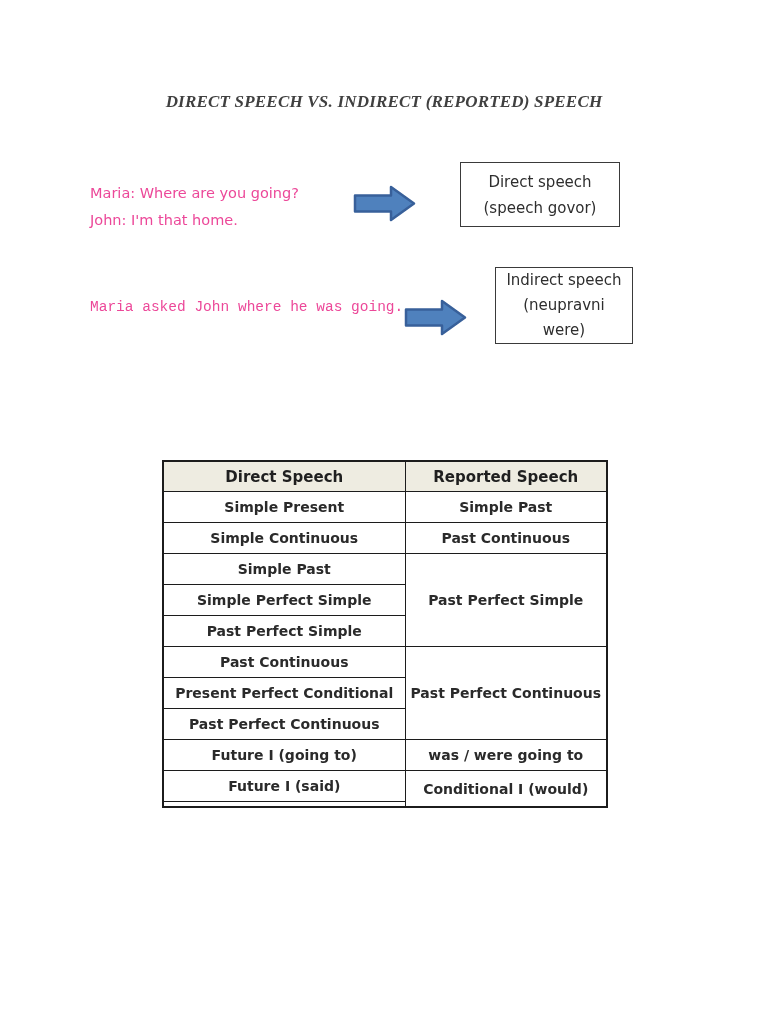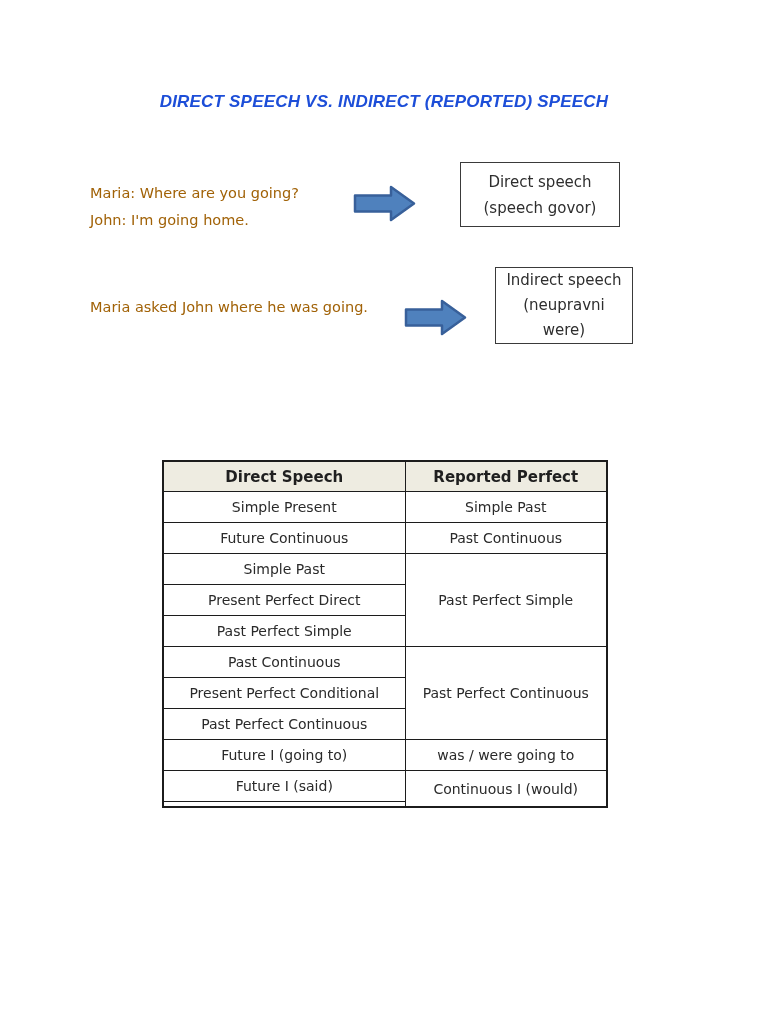"DIRECT SPEECH VS. INDIRECT (REPORTED)" .doc-title { color: #1d4ed8 -> #404040; font-family: Liberation Sans, sans-serif -> Liberation Serif, serif }
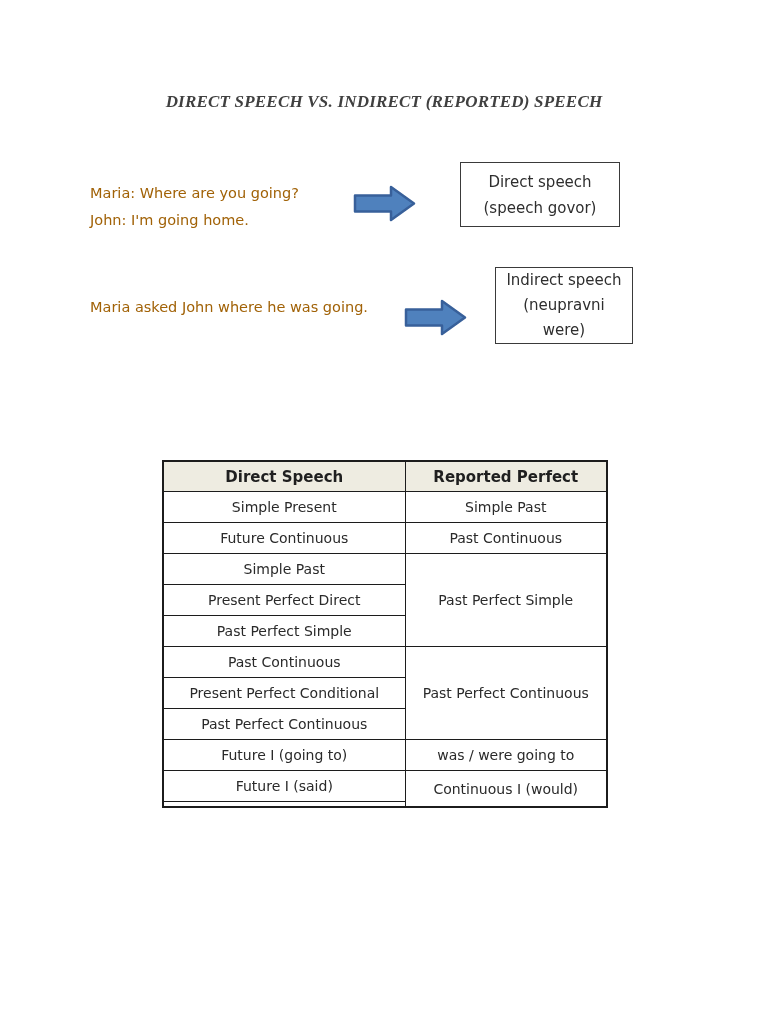"Maria: Where are you going?" .example { color: #a16207 -> #ec4899 }
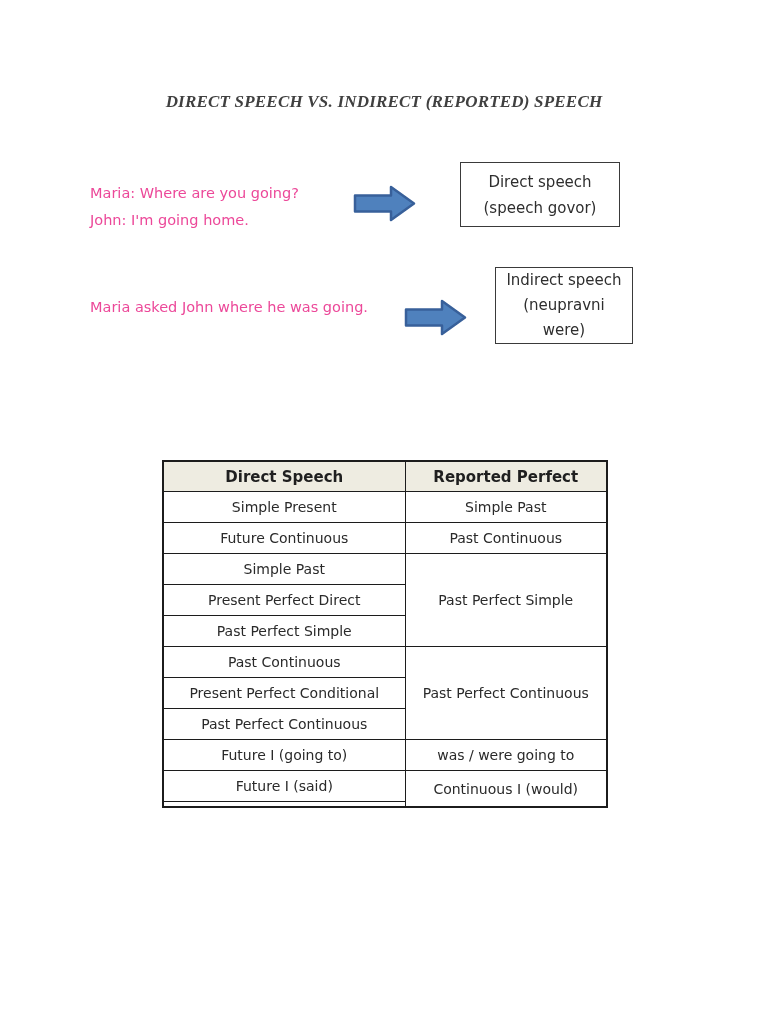"John: I'm going home." div { text: going -> that }
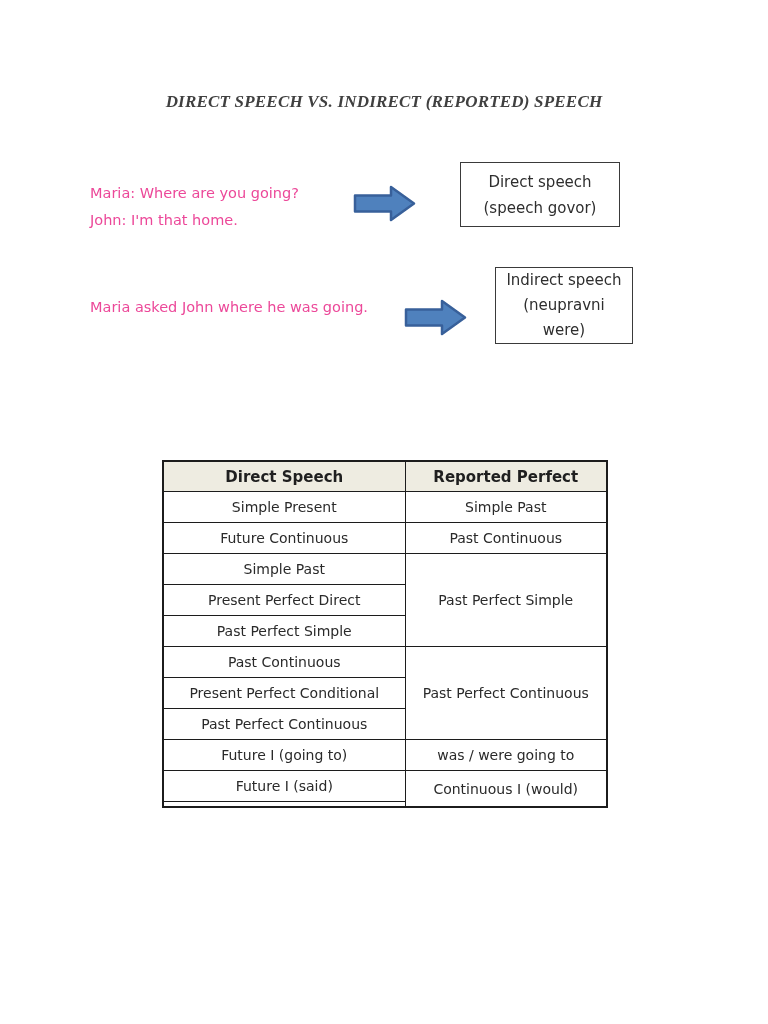"Maria asked John where he" #example-indirect { font-family: none -> Liberation Mono, monospace }
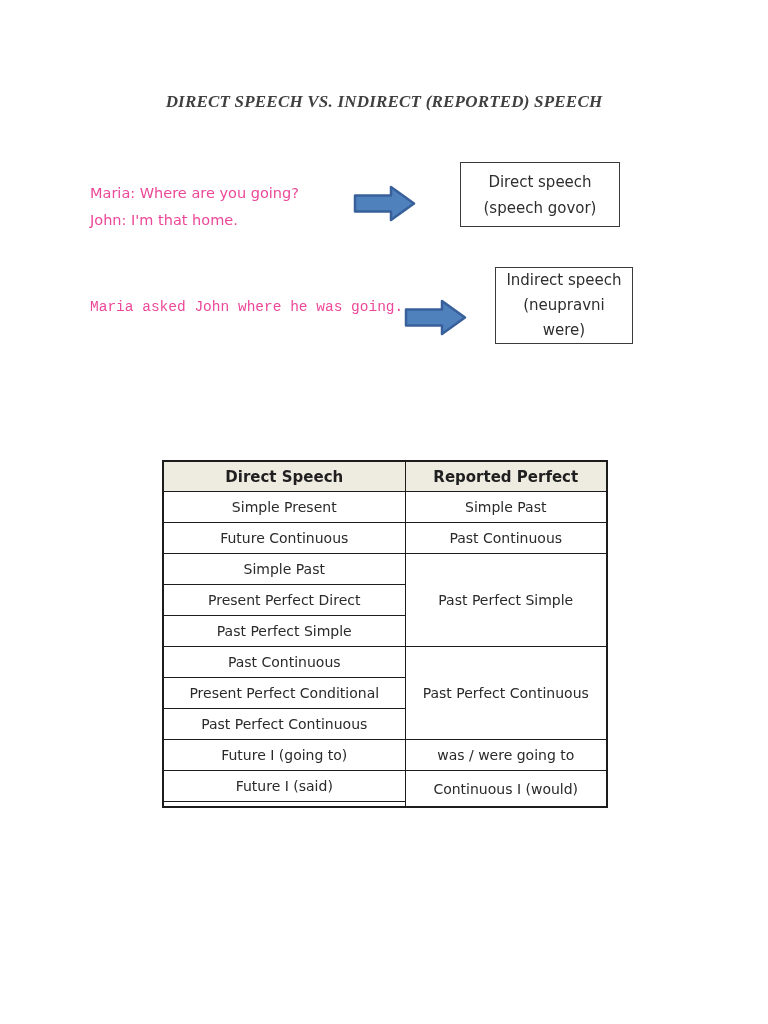"Reported Perfect" th { text: Perfect -> Speech }
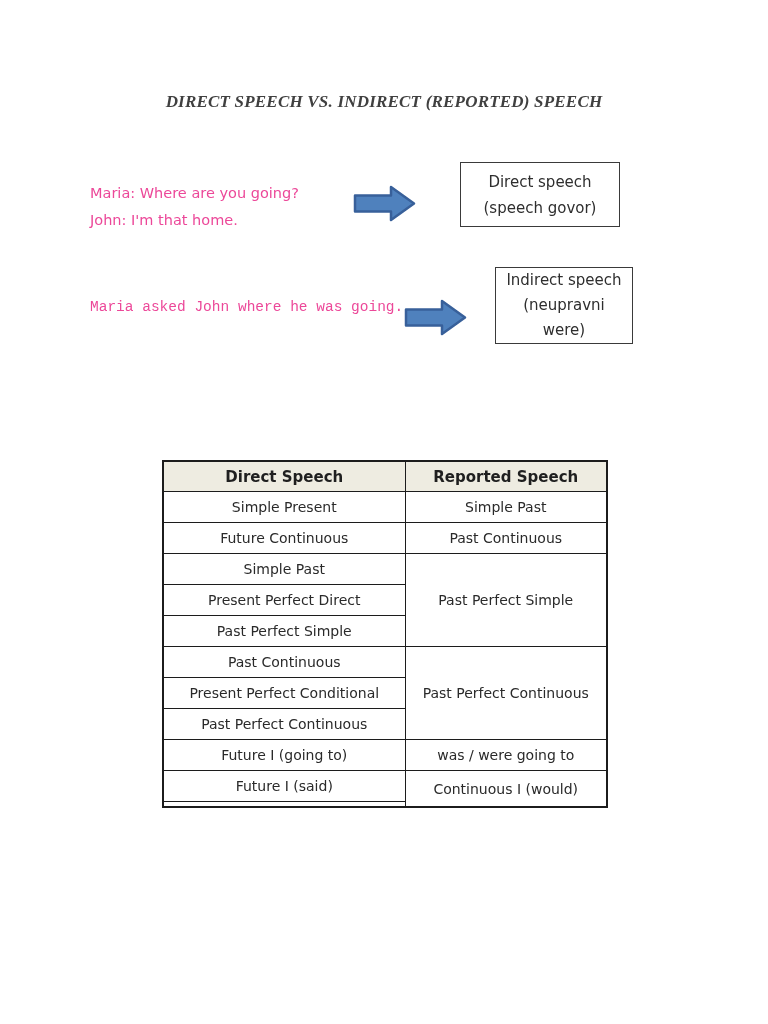"Simple Present" .grammar-table th, .grammar-table td { font-weight: none -> bold }
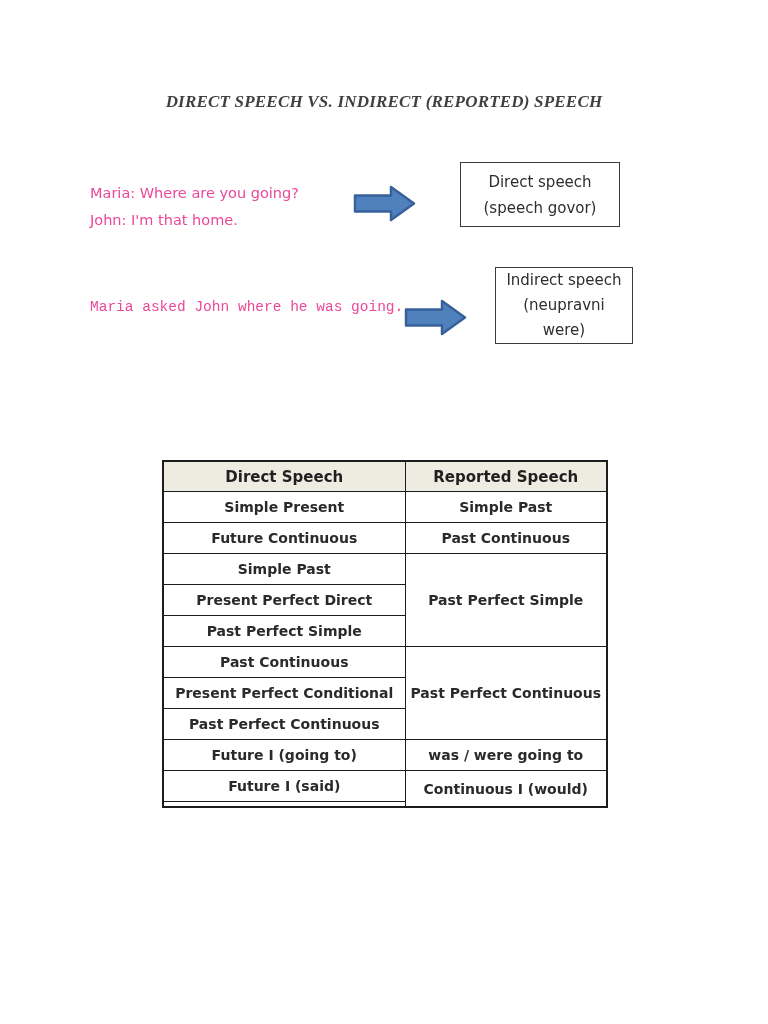"Future Continuous" td { text: Future -> Simple }
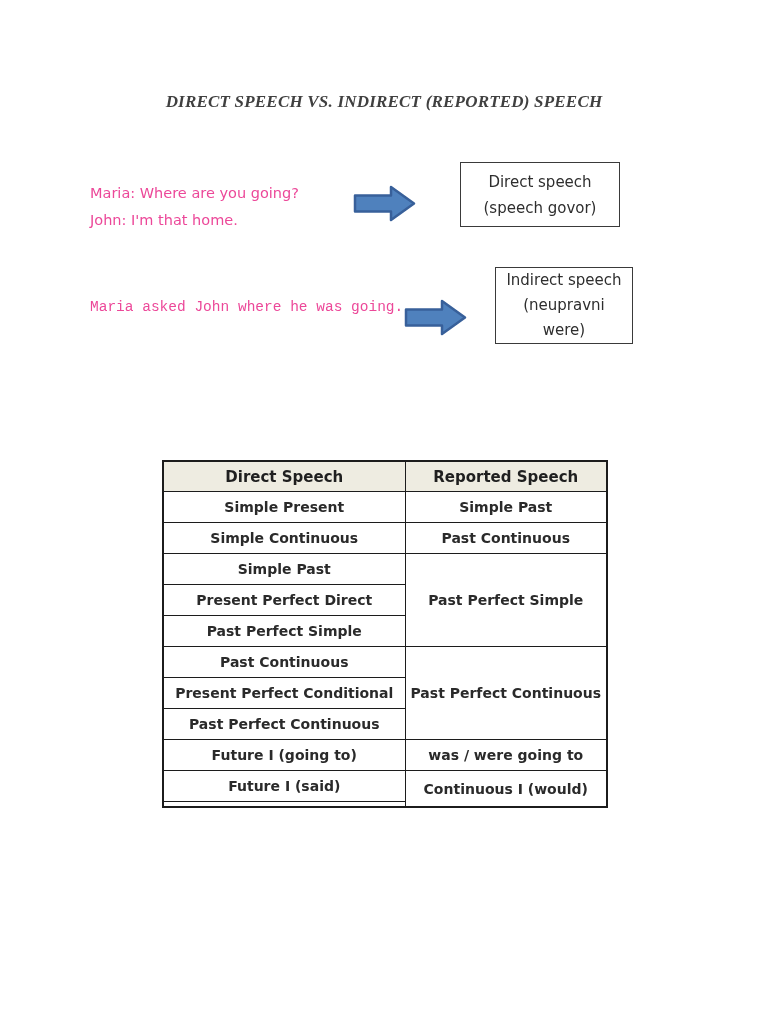"Present Perfect Direct" td { text: Present Perfect Direct -> Simple Perfect Simple }
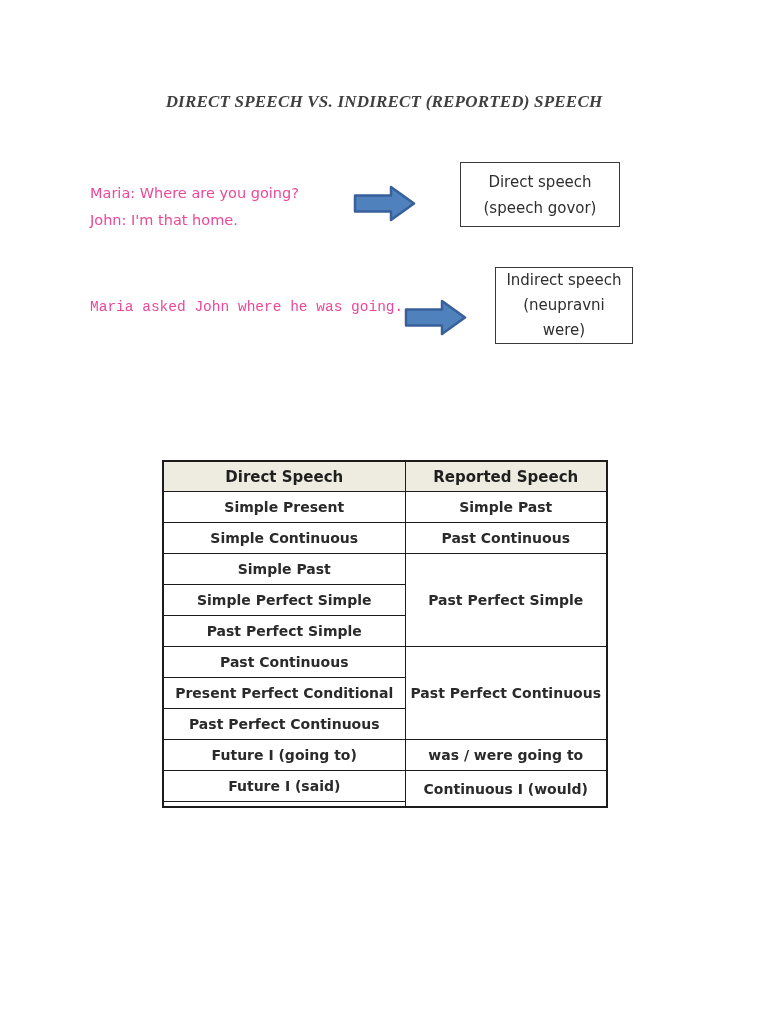"Continuous I (would)" td { text: Continuous -> Conditional }
